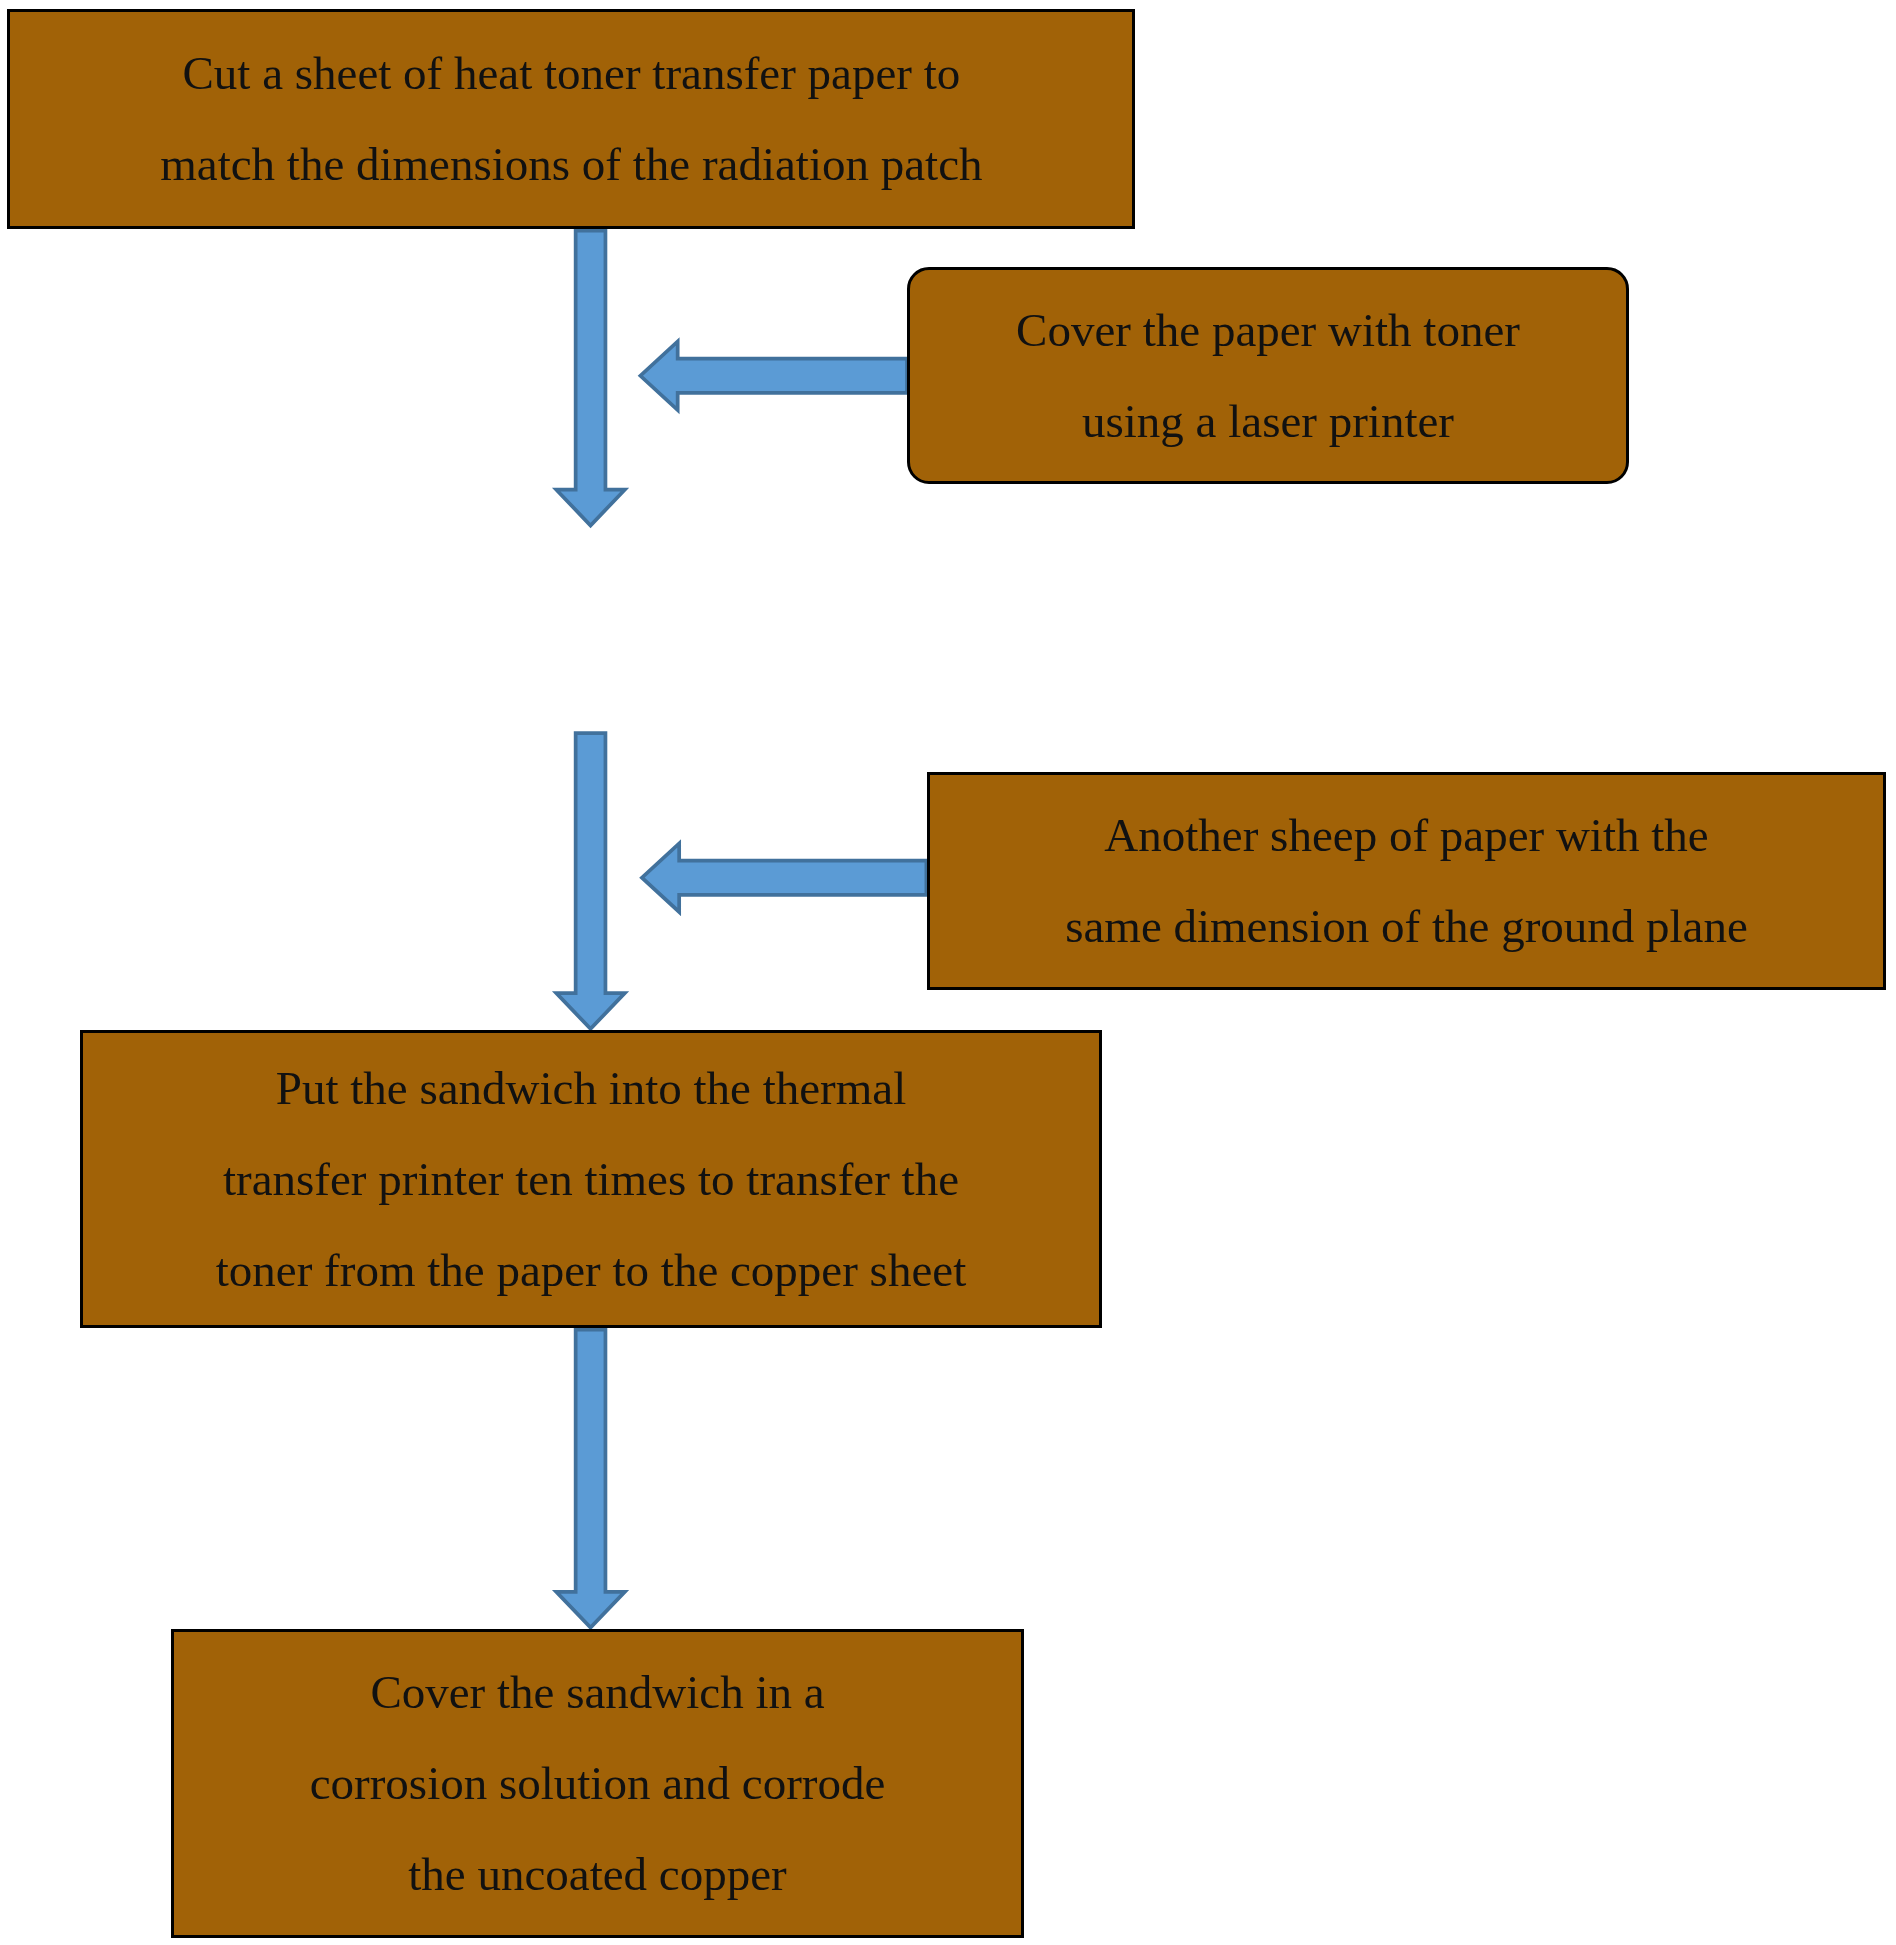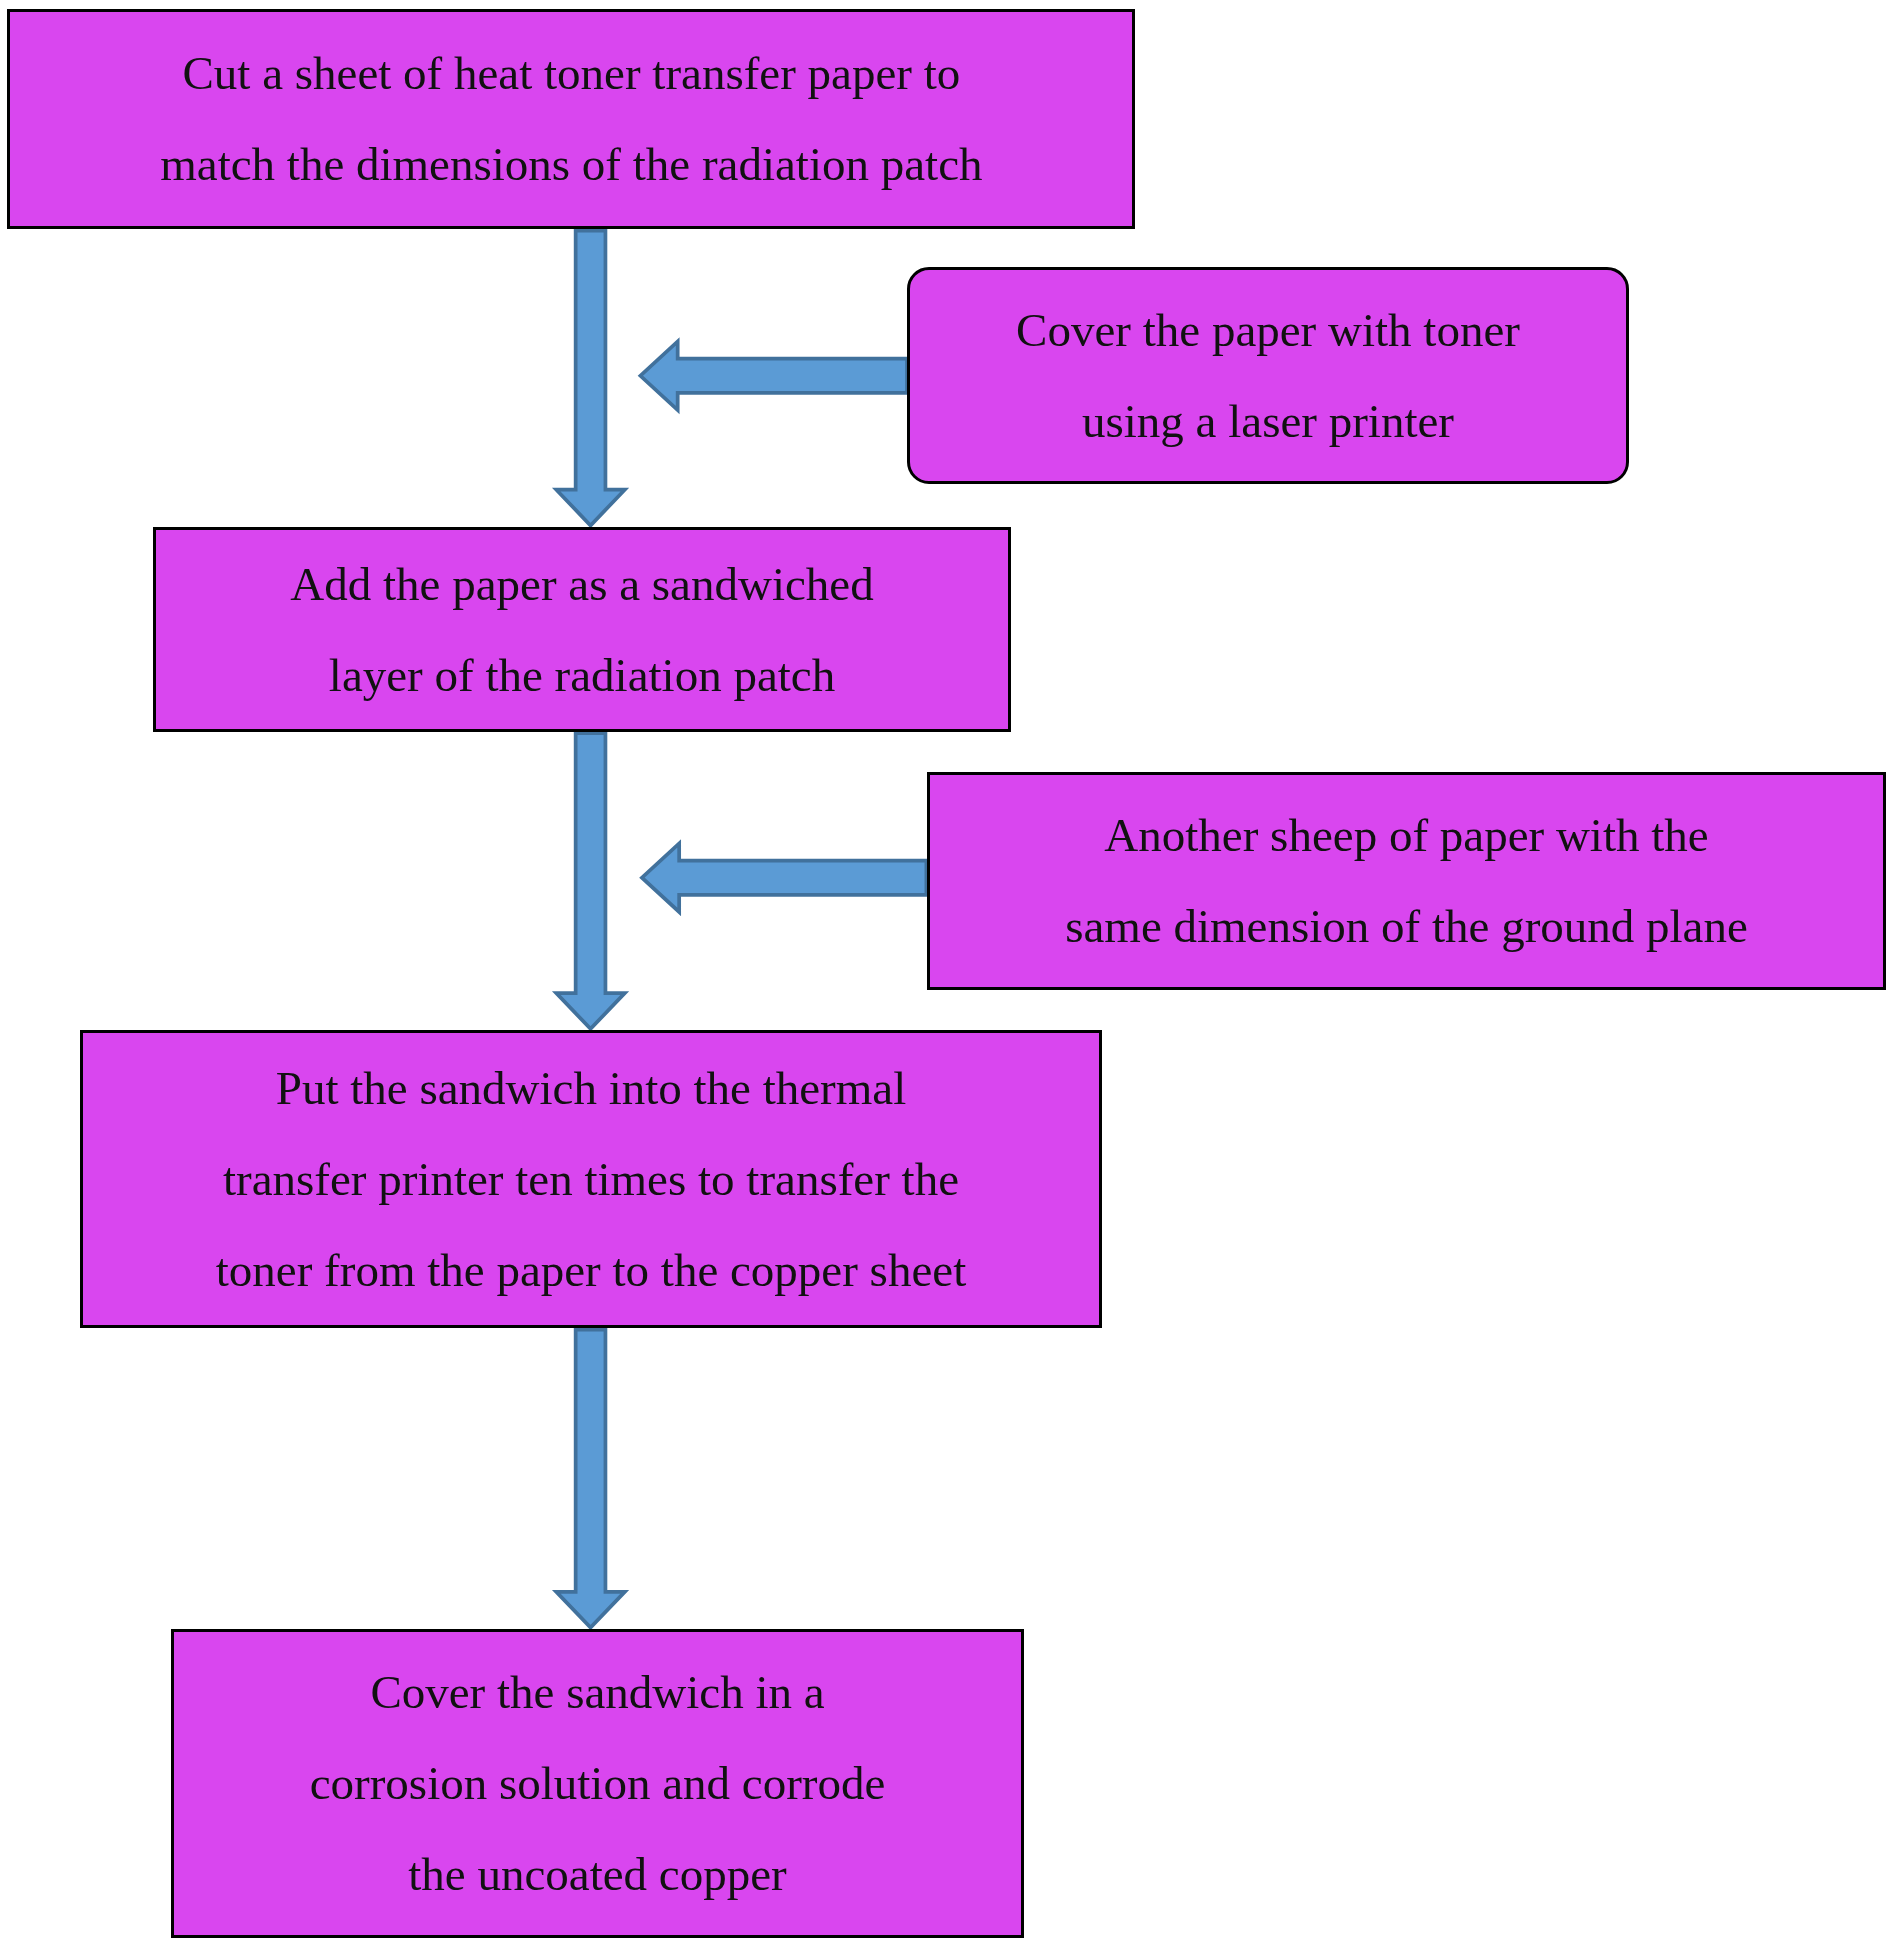"Cut a sheet of heat" .flow-box { background: #d946ef -> #a16207 }
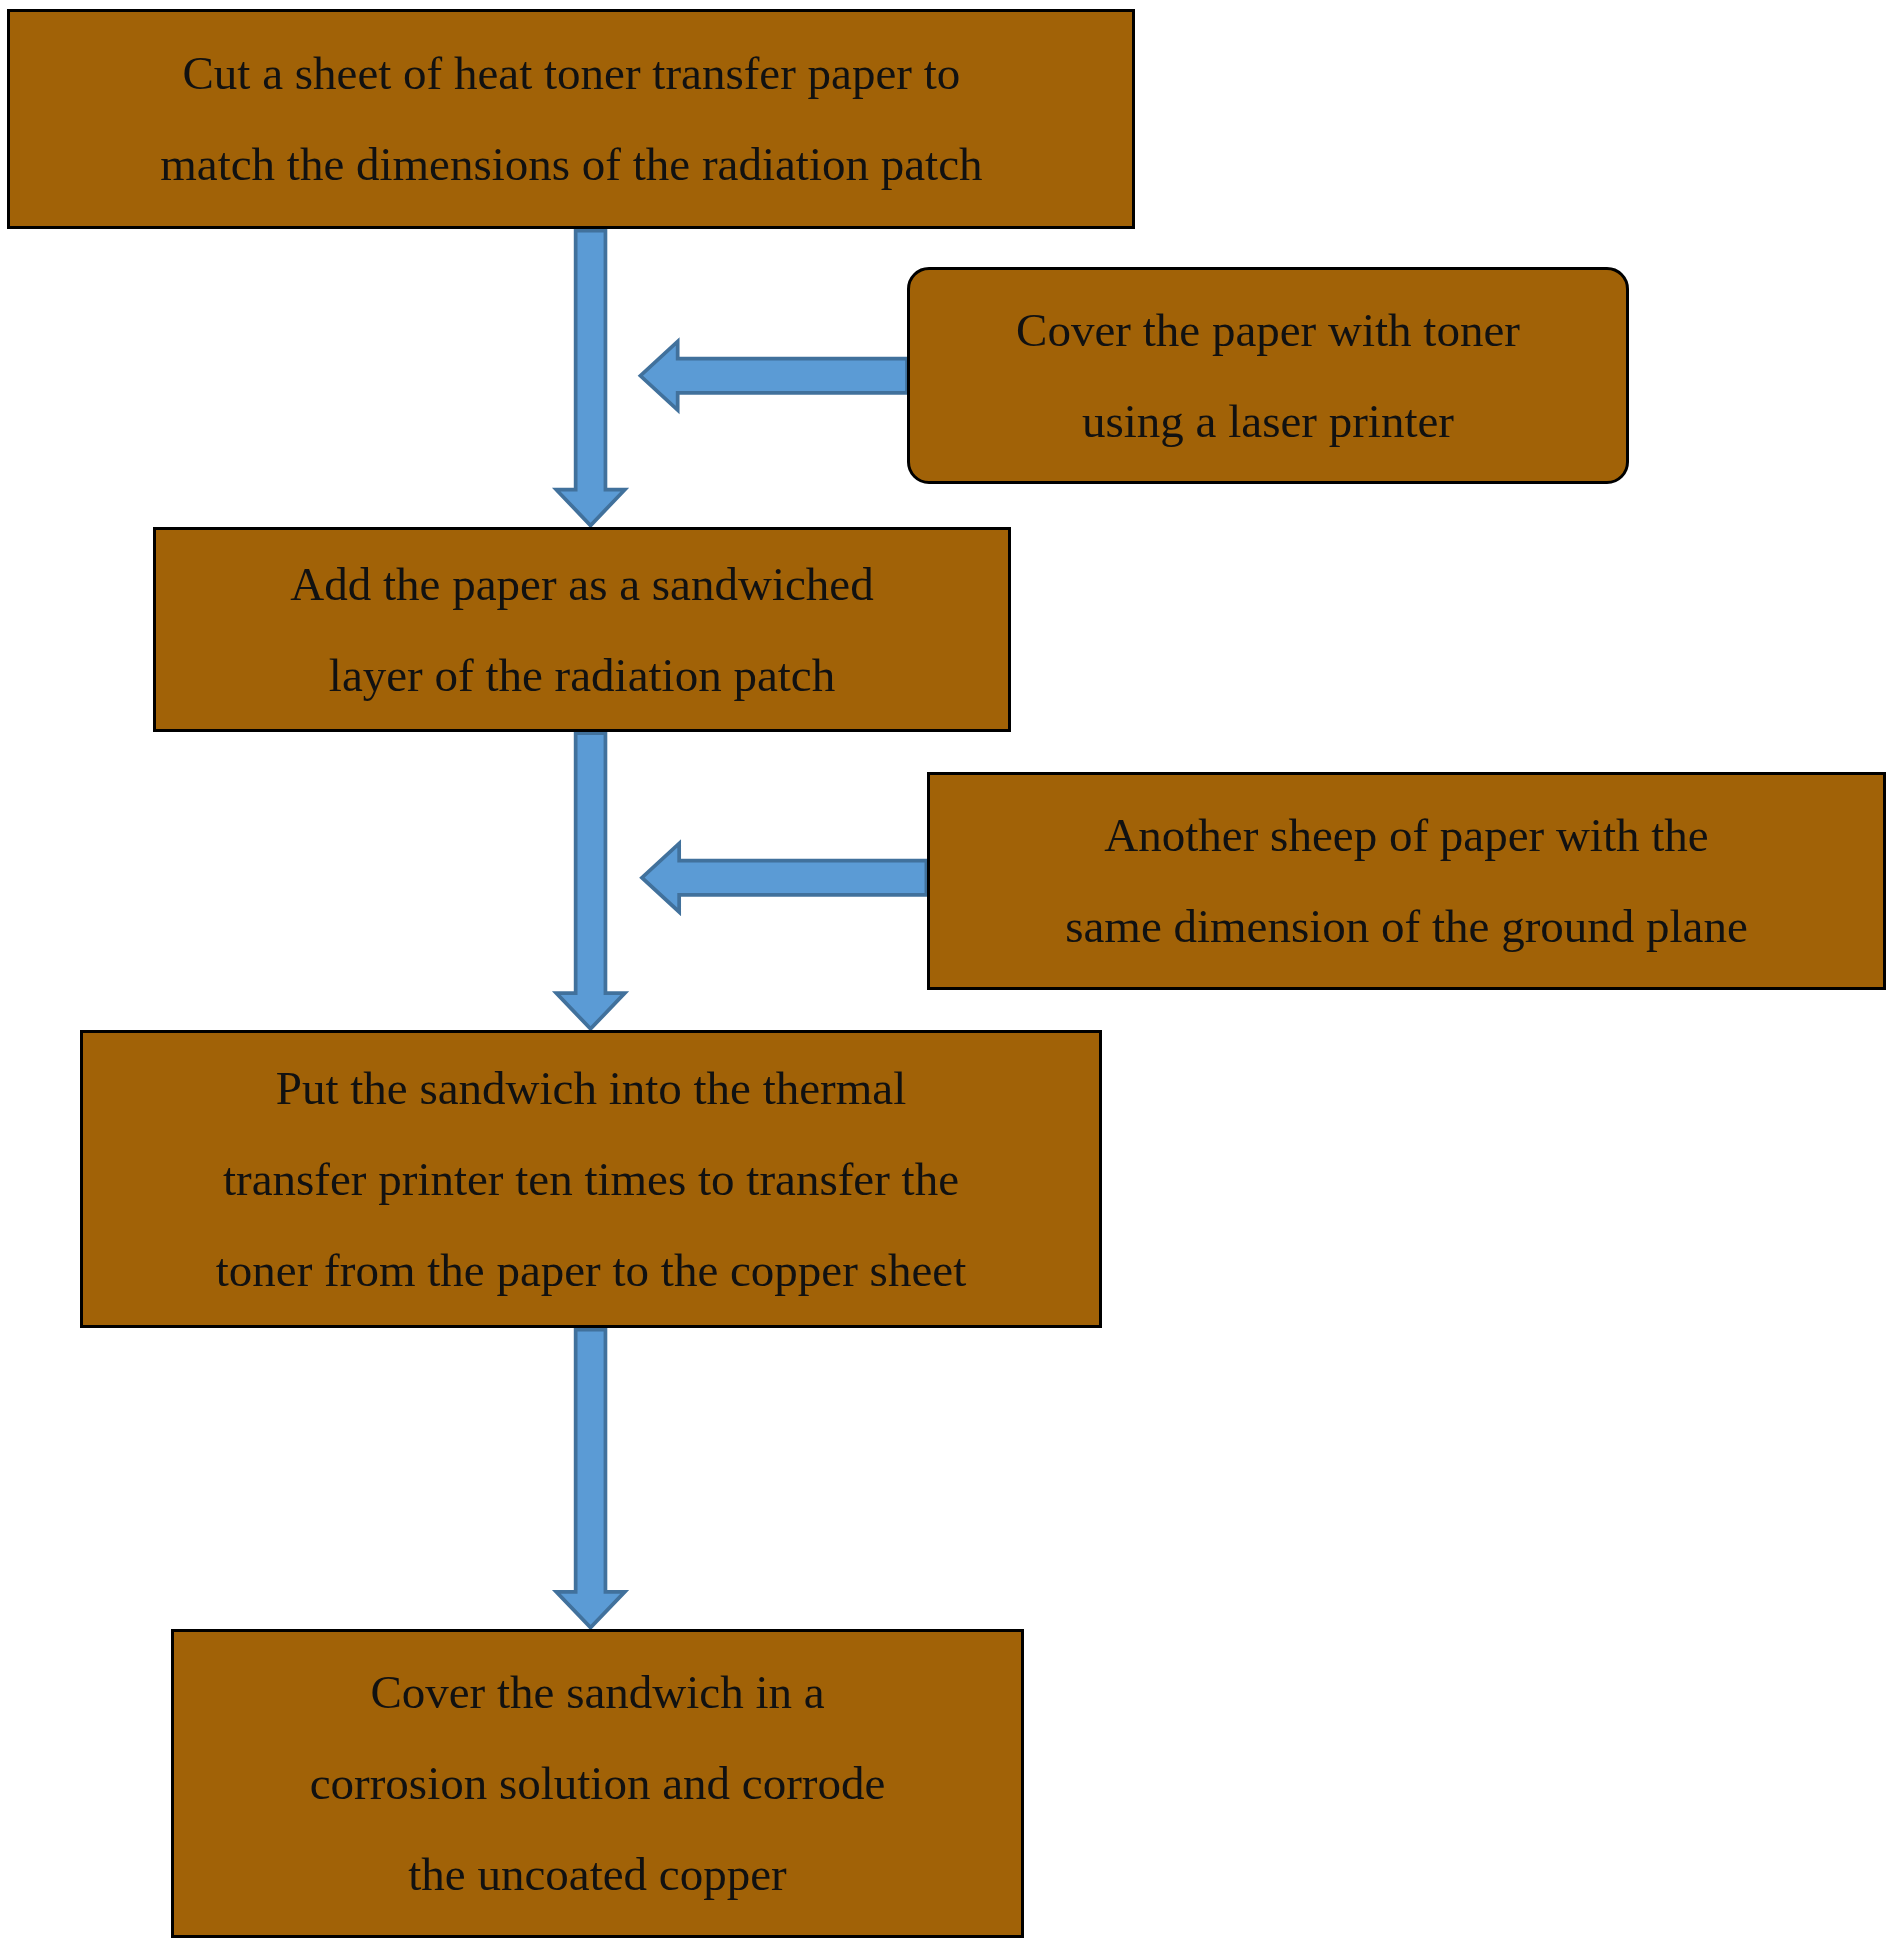"Add the paper as a" div.flow-box { html: <div> <span>Add the paper as a sandwiched layer of the radiation patch</span> </div> -> none }
